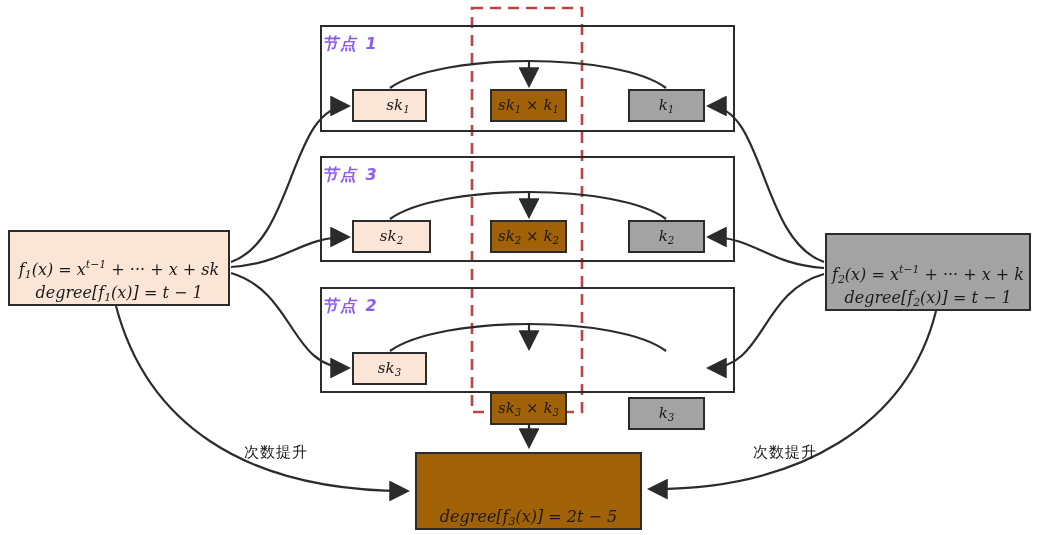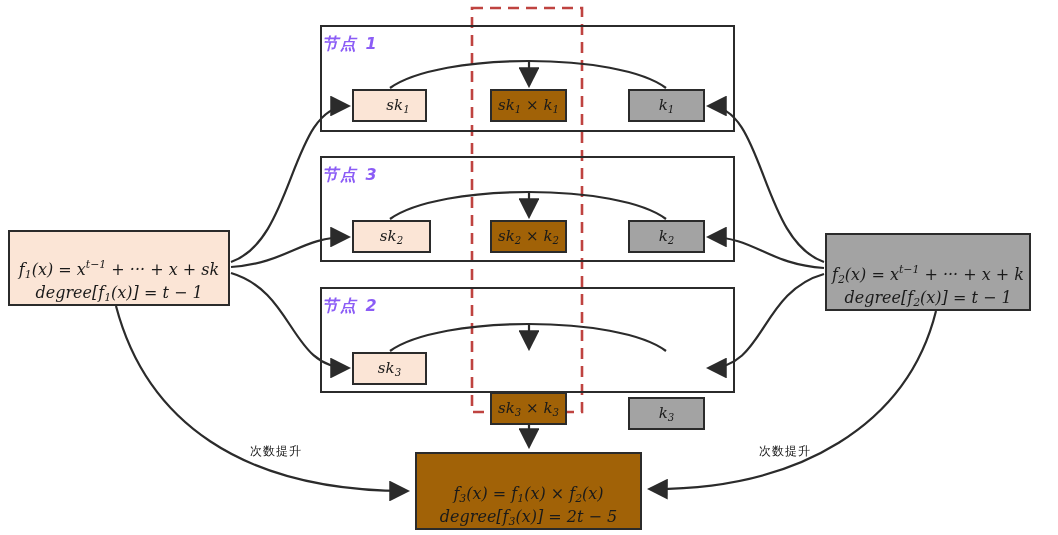"次数提升" .lift-label { font-size: 12px -> 15px }
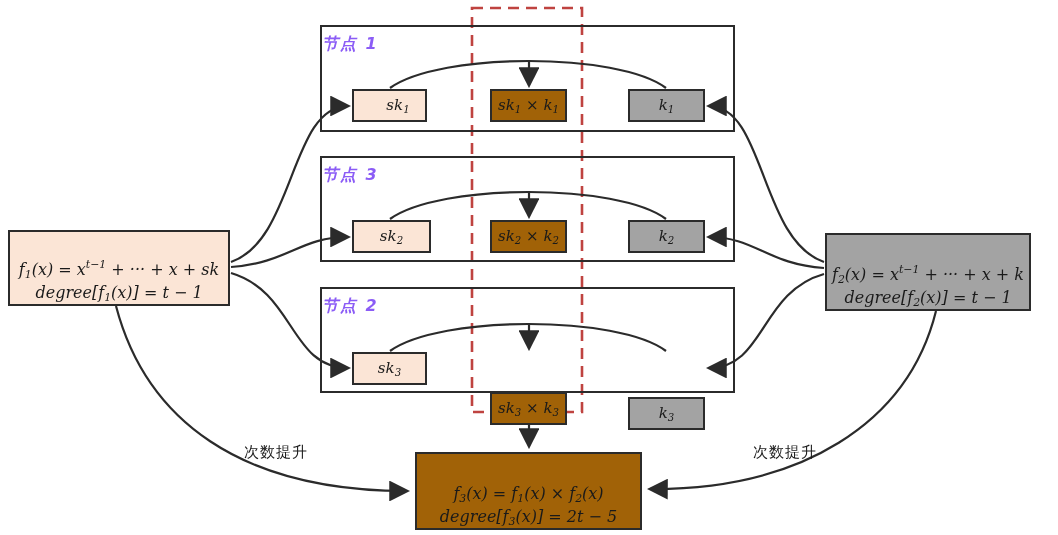"f3(x) = f1(x) × f2(x)" div { html: <div><span>f</span><span>3</span><span>(x) = f</span><span>1</span><span>(x) × f</span><span>2</span><span>(x)</span></div> -> none }
